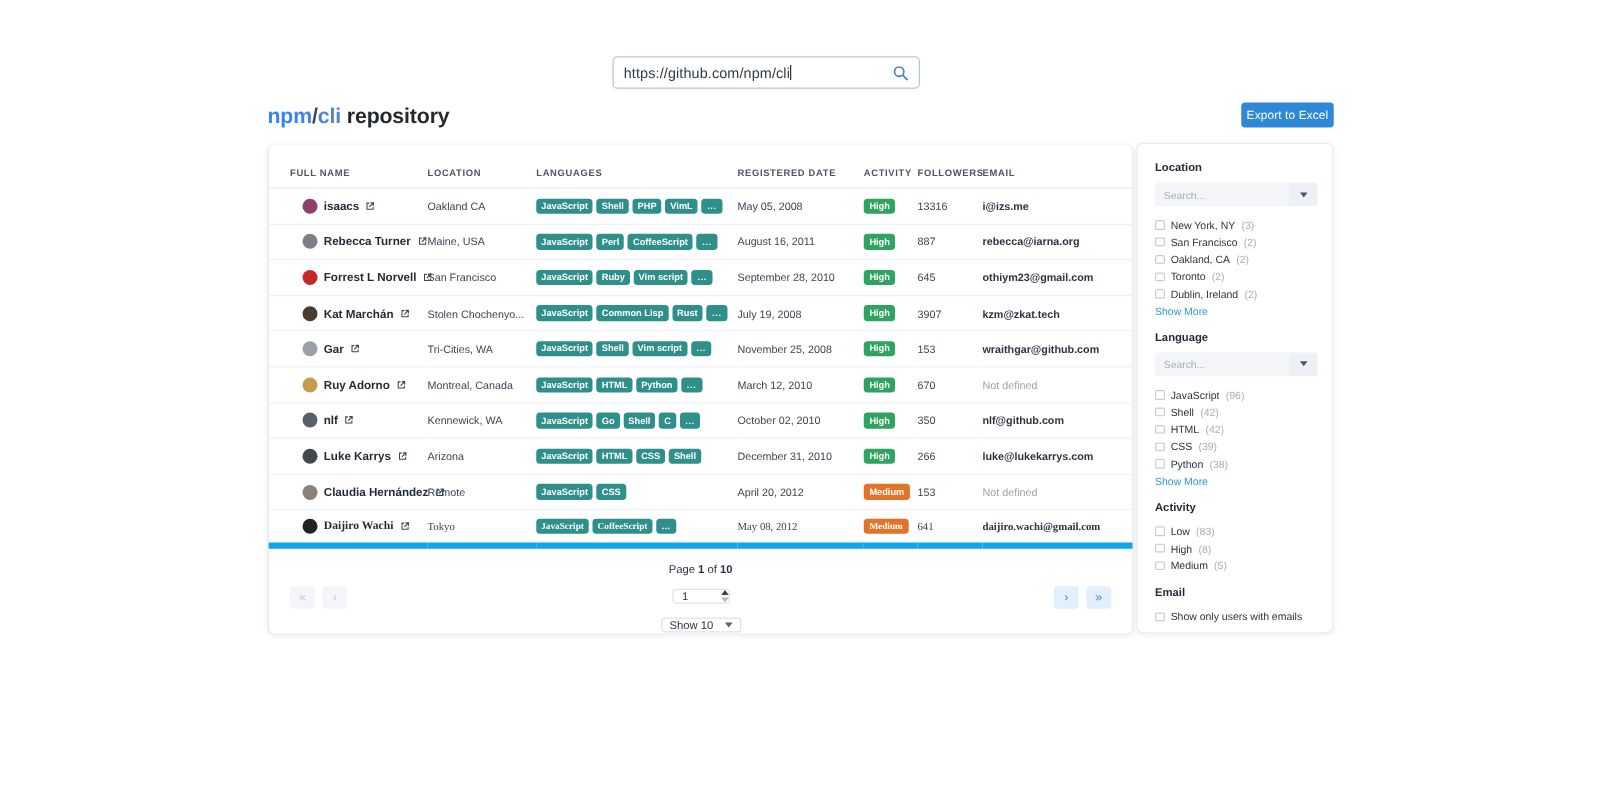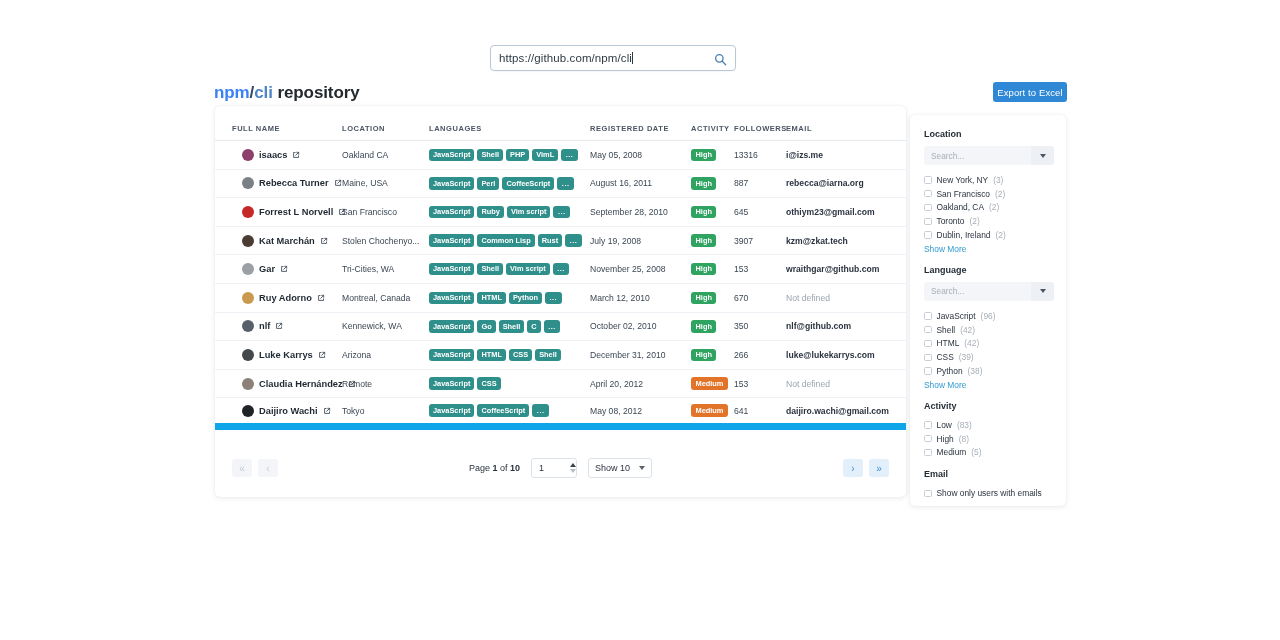"FULL NAME" .table-card { top: 106px -> 116px }
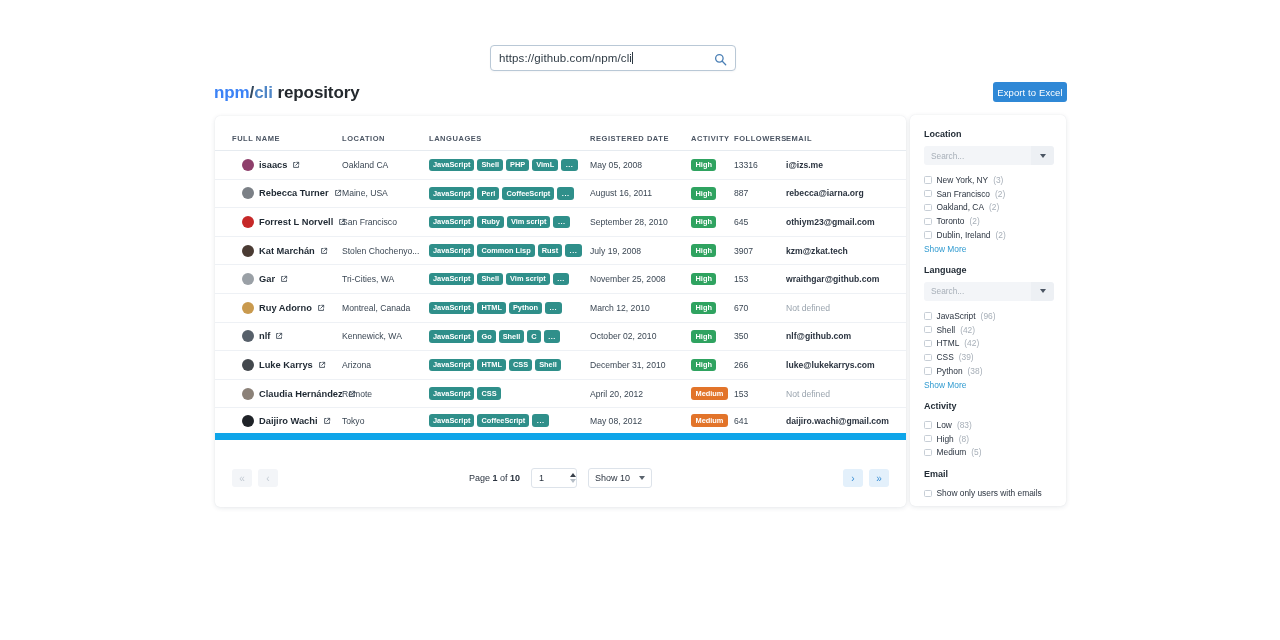"Daijiro Wachi" .grid tbody tr:last-child td { border-bottom: 7px solid #0ea5e9 -> 5px solid #0ea5e9; font-family: none -> Liberation Serif, serif }
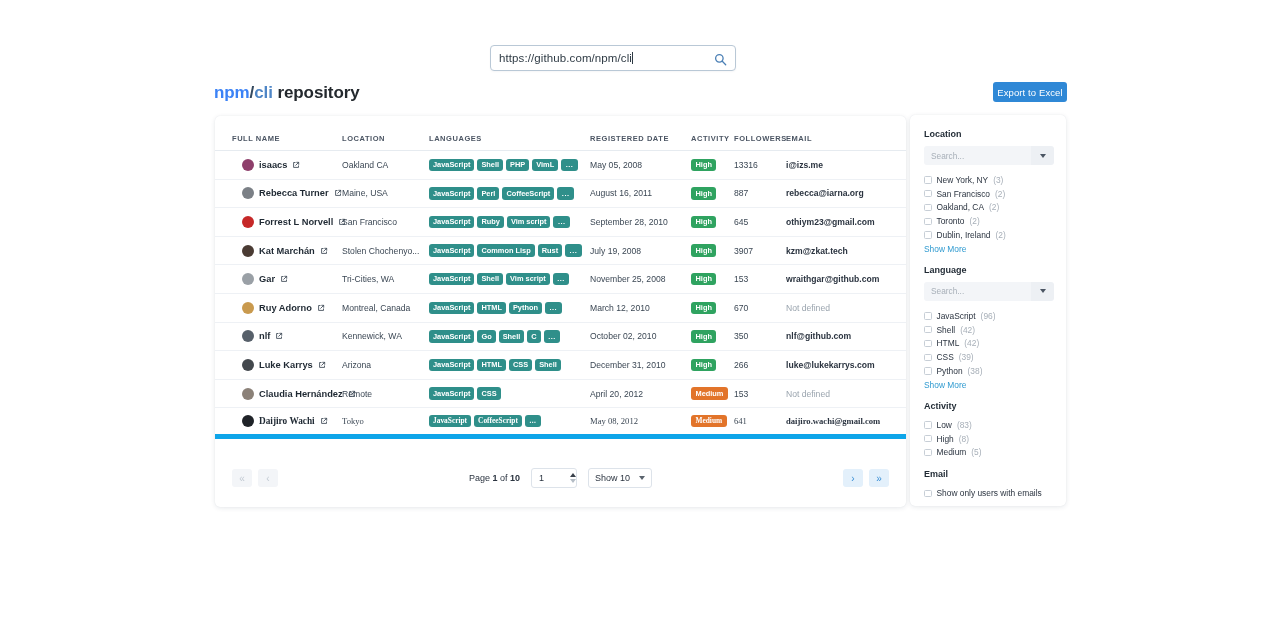"Page 1 of 10" .pg-mid { flex-direction: none -> column }
